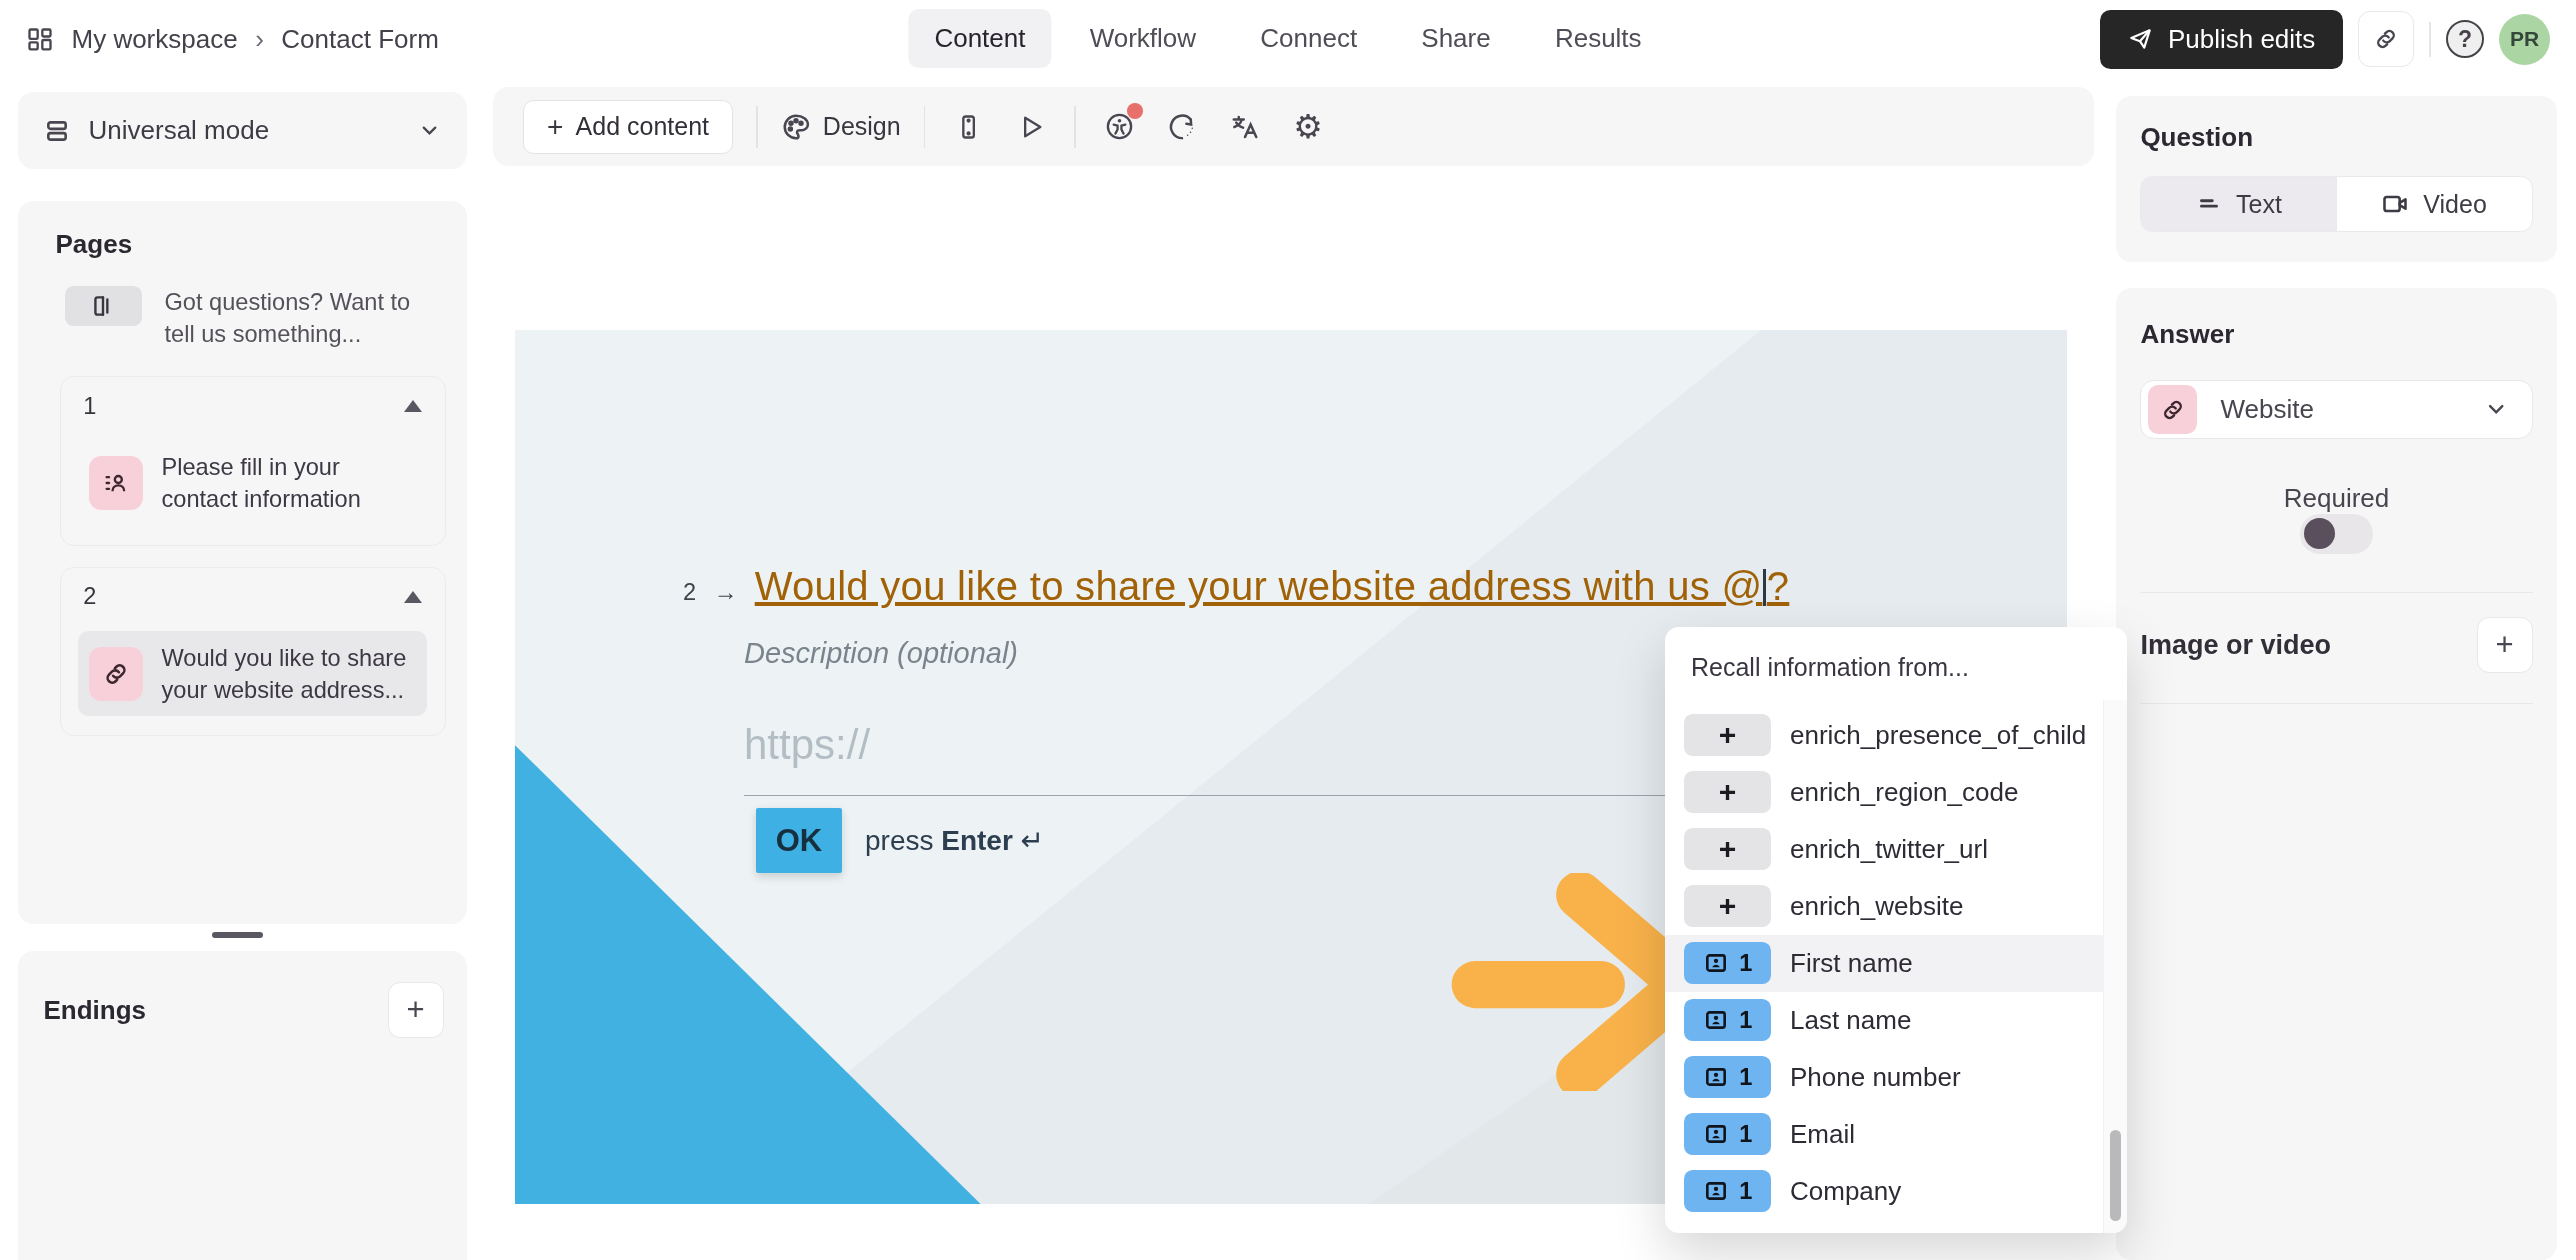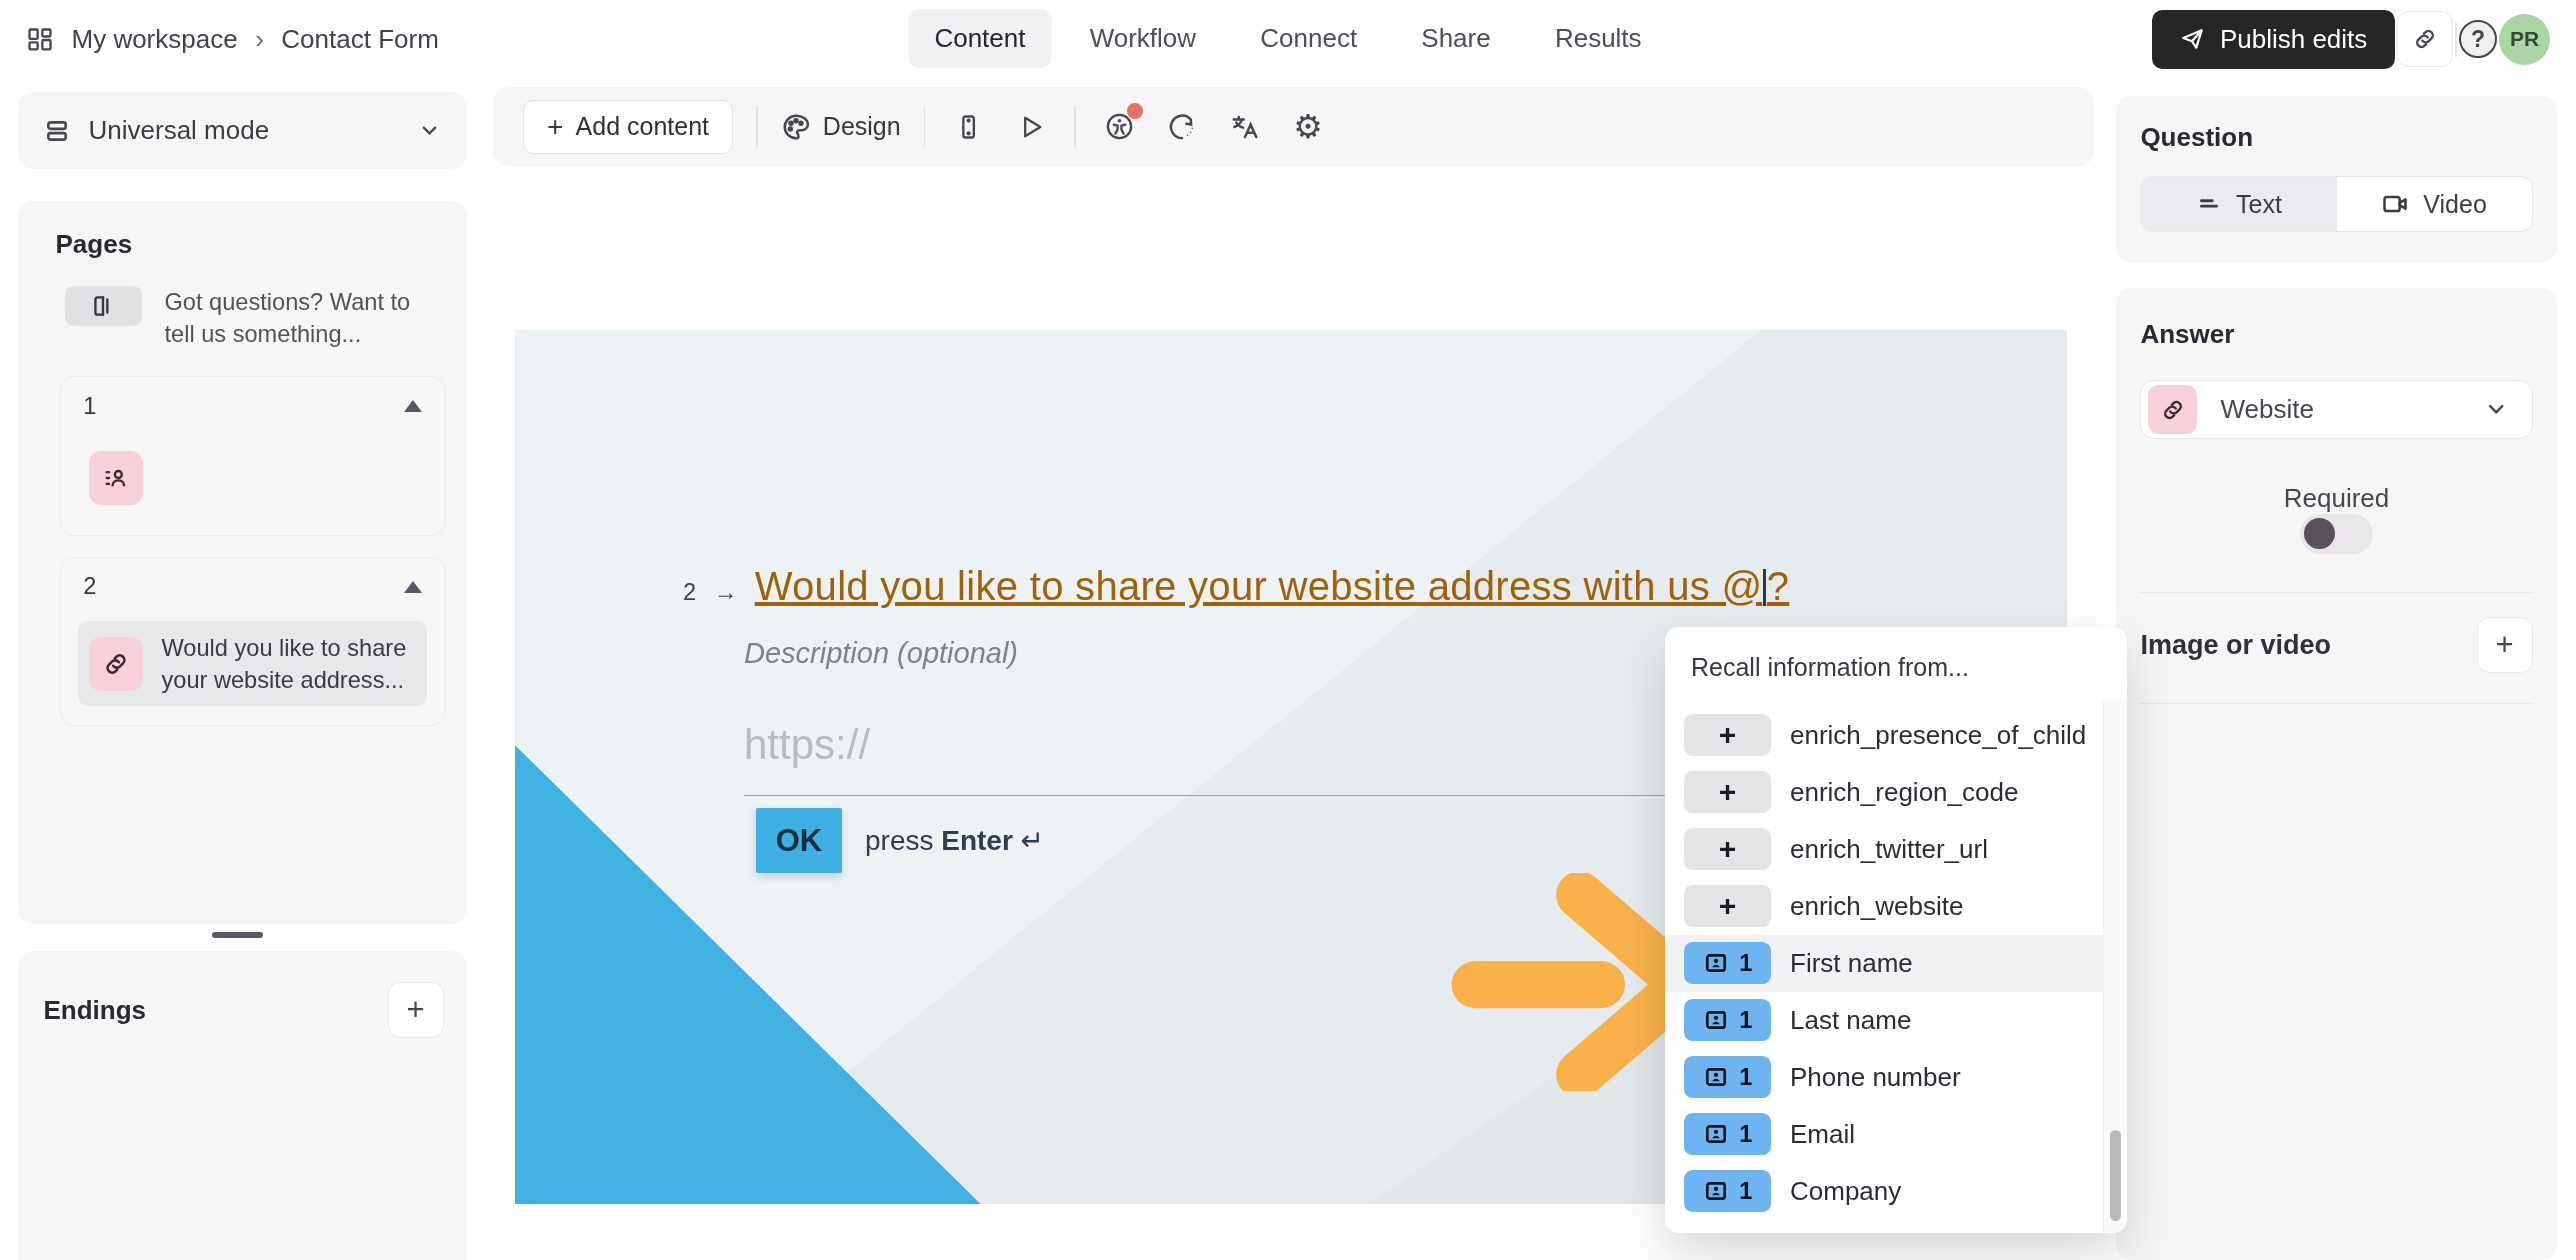"Publish edits" .top-right { gap: 2px -> 15px }
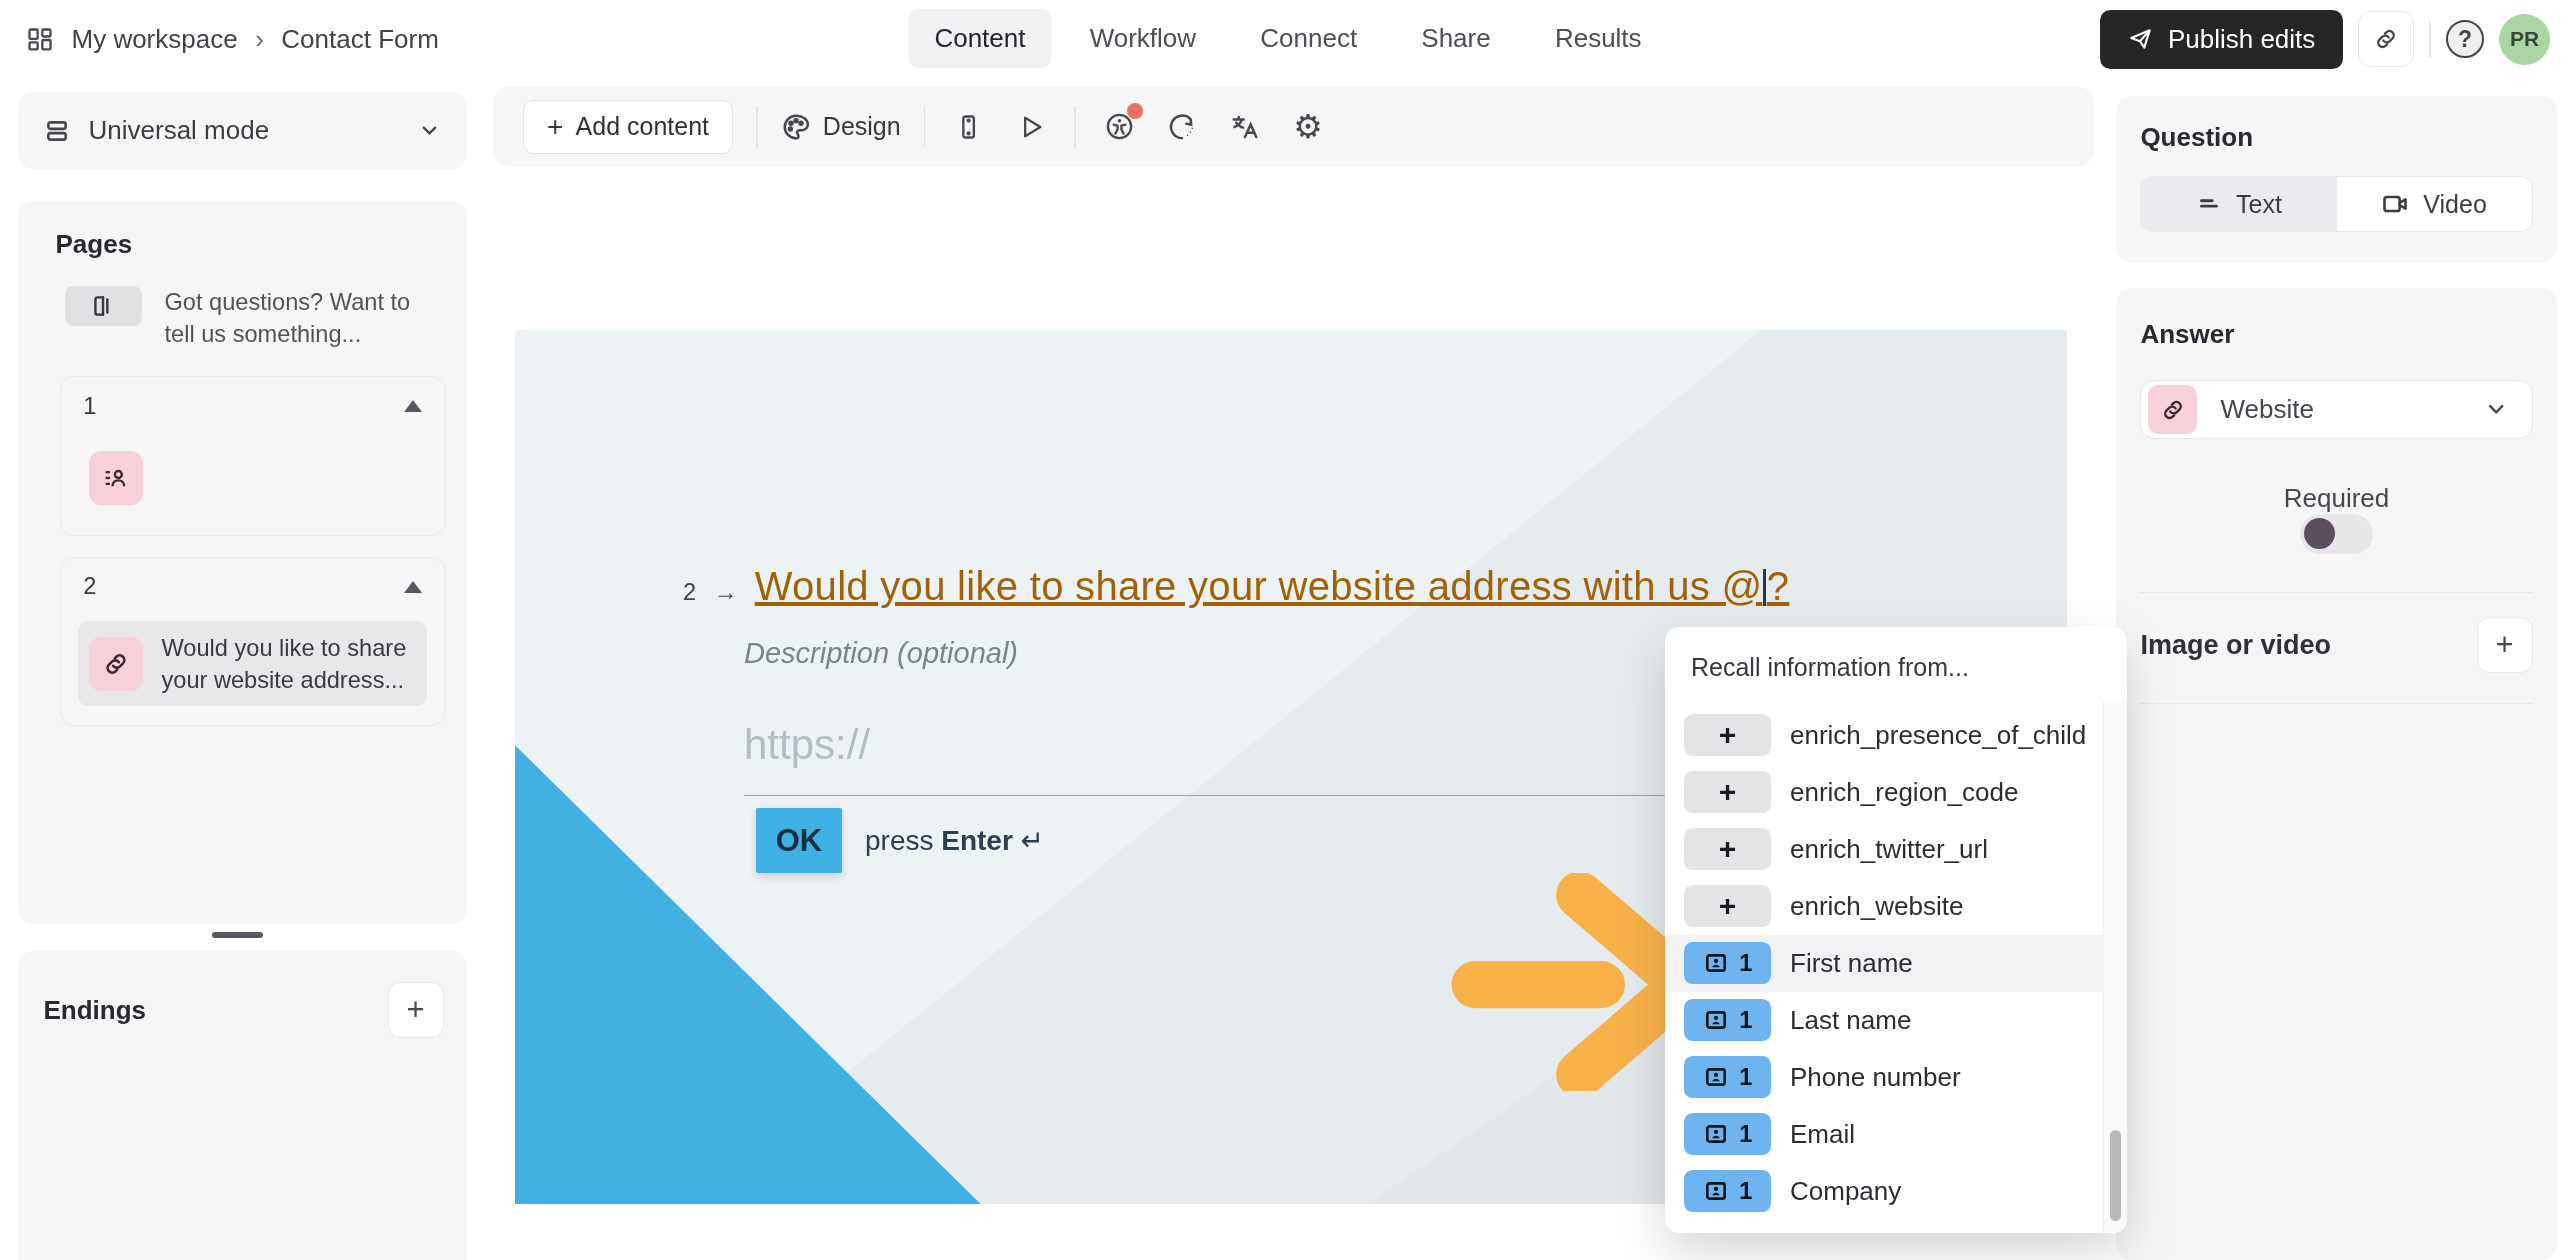"Please fill in your contact" div.group-lbl { html: none -> <div>Please fill in your contact information</div> }
